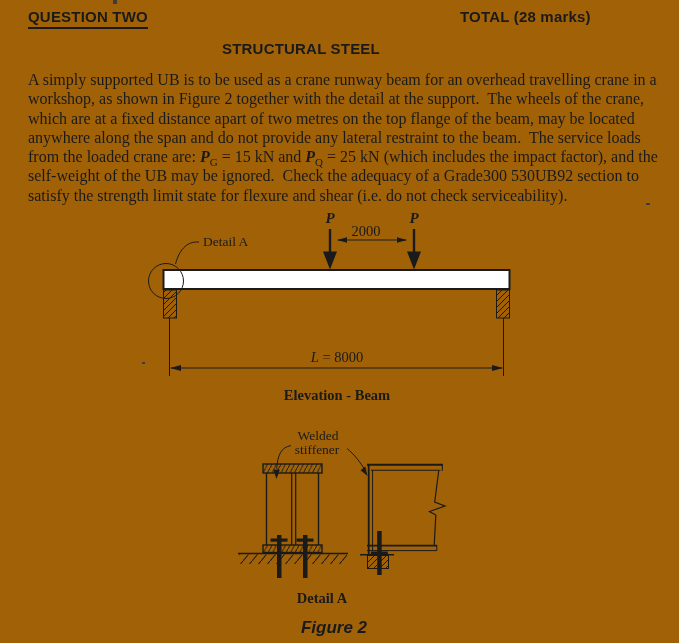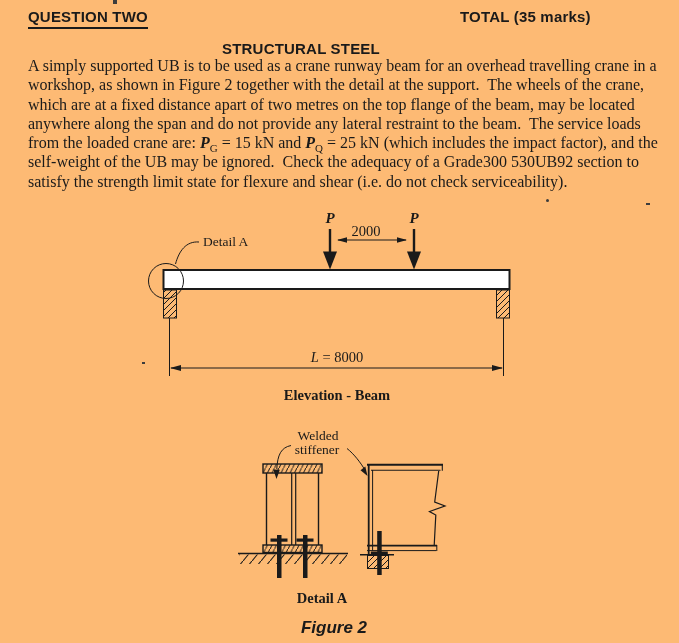"QUESTION TWO" .page { background: #fdba74 -> #a16207 }
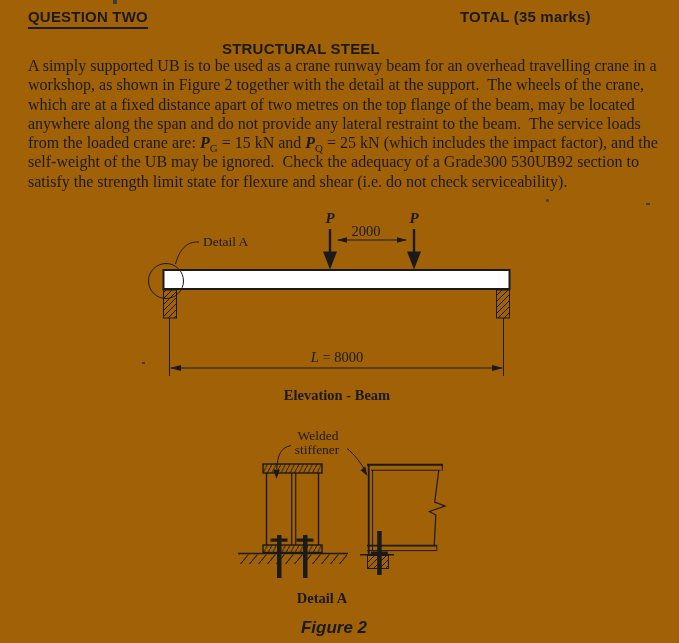"TOTAL (35 marks)" span.t { text: 35 -> 28 }
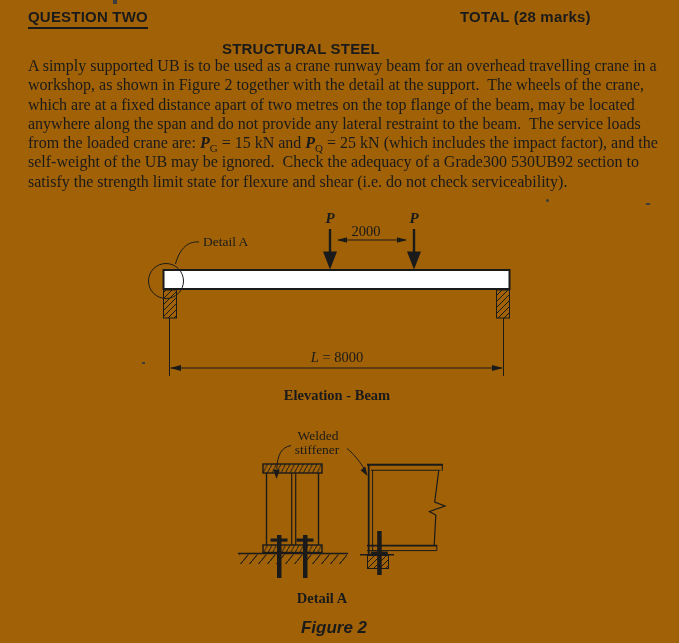"A simply supported UB is" .para { top: 56px -> 70px }
